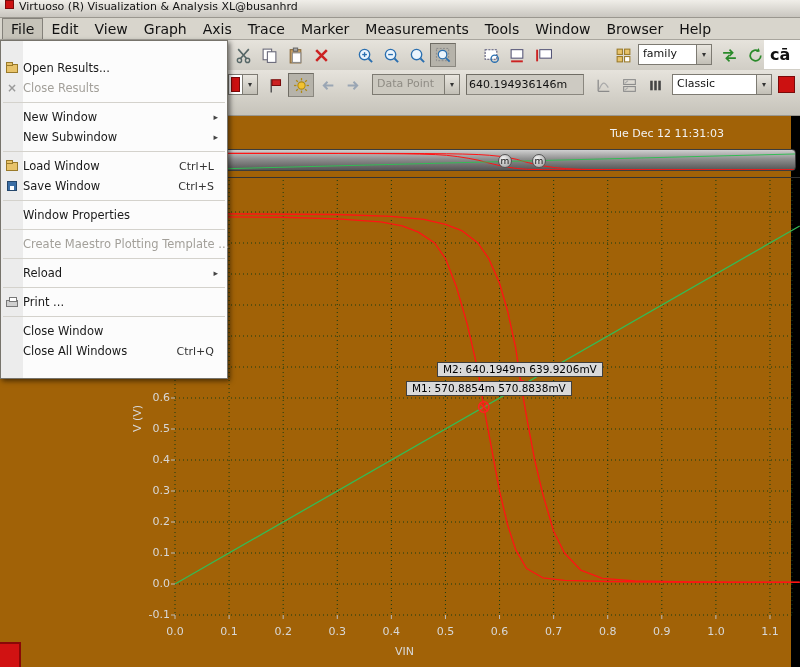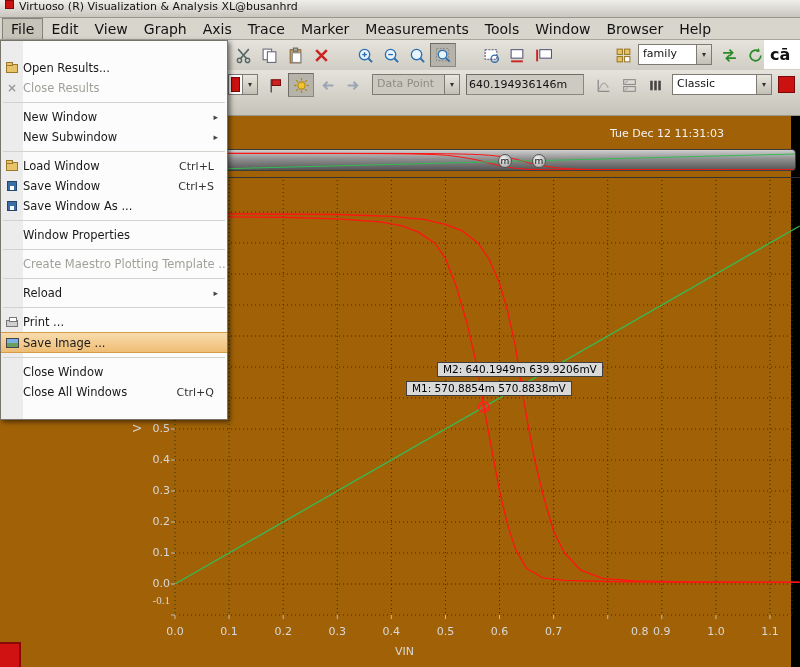"Save Window As ..." div.fm-item { html: <div> <span> <span></span> </span> <span>Save Window As ...</span> </div> -> none }
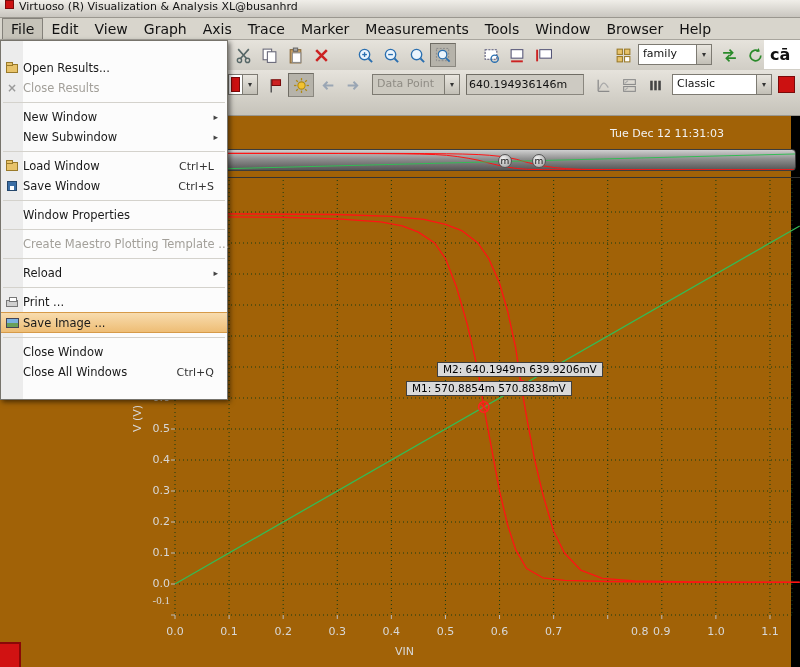"Save Image ..." div.fm-item { html: <div> <span> <span></span> </span> <span>Save Image ...</span> </div> -> none }
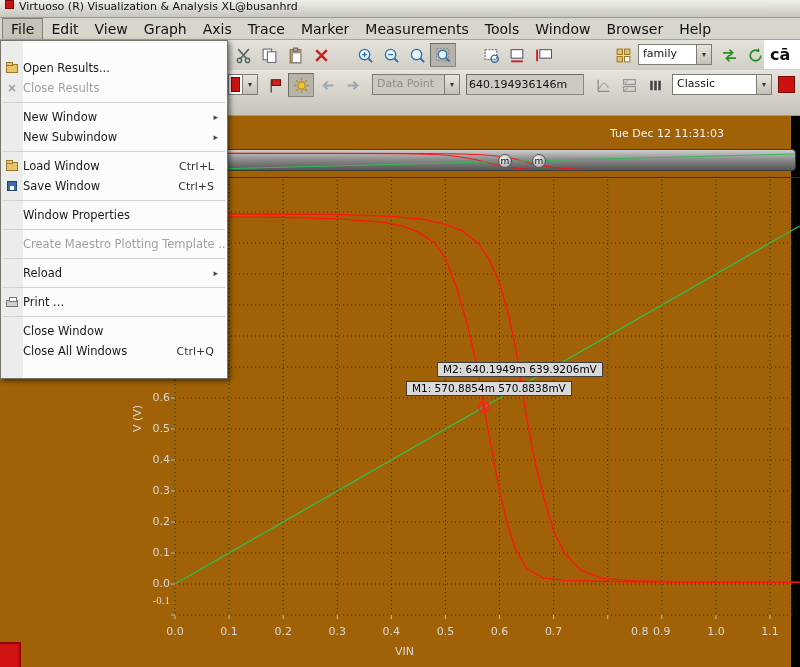"-0.1" div.ytick { font-family: Liberation Serif, serif -> none; top: 493px -> 508px }
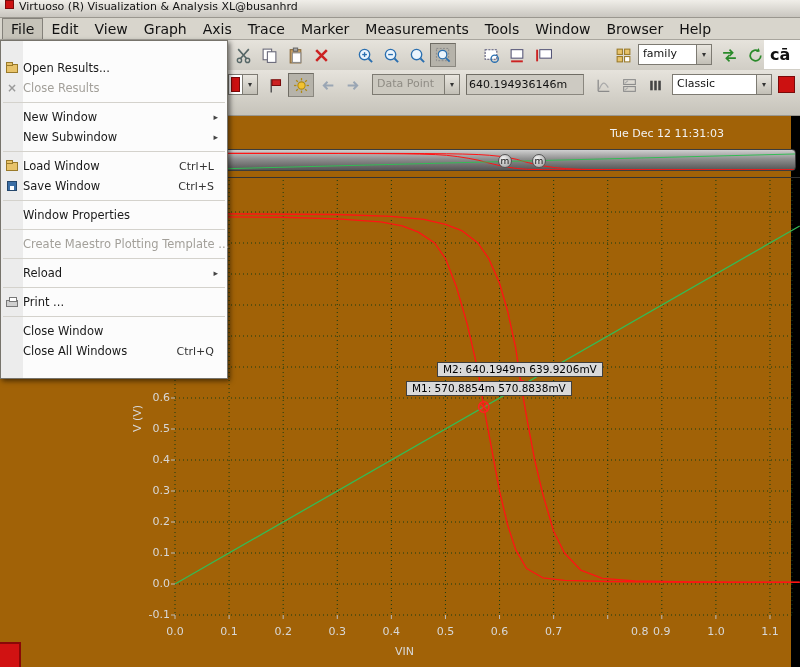"0.8" div.xtick { margin-left: 32px -> none }
